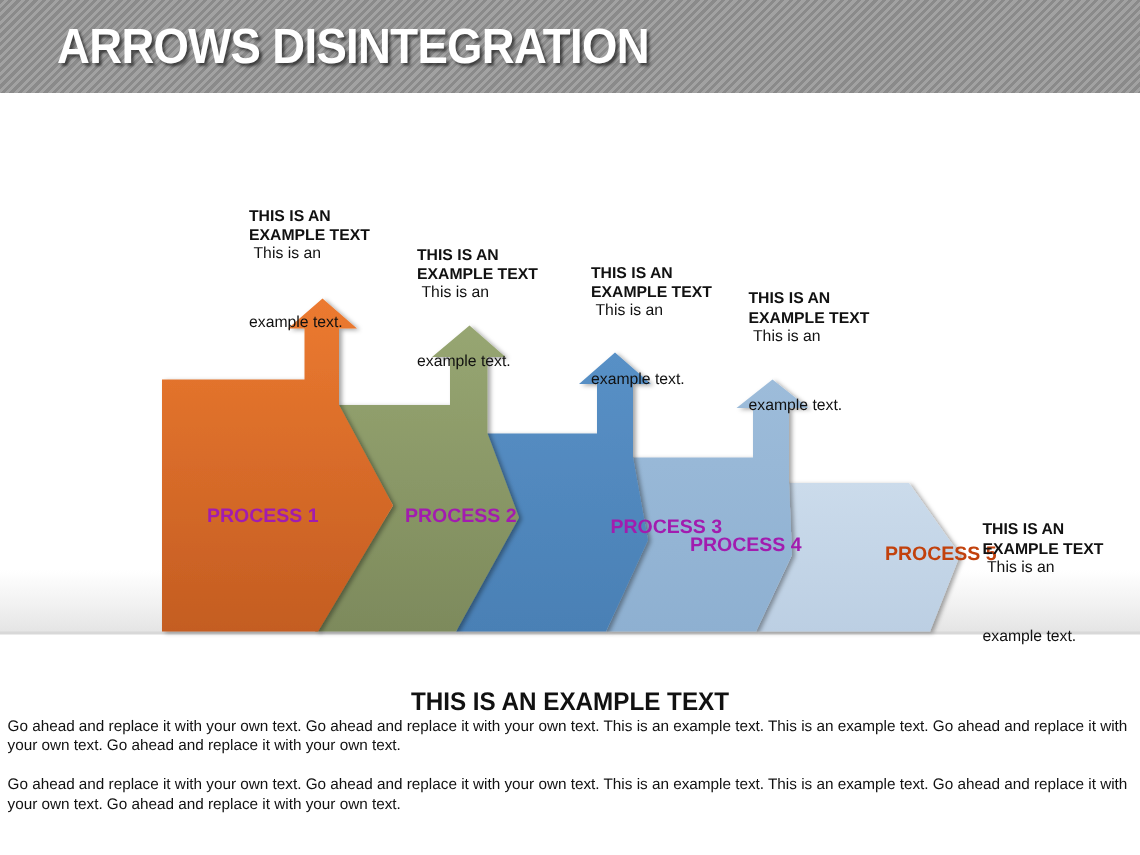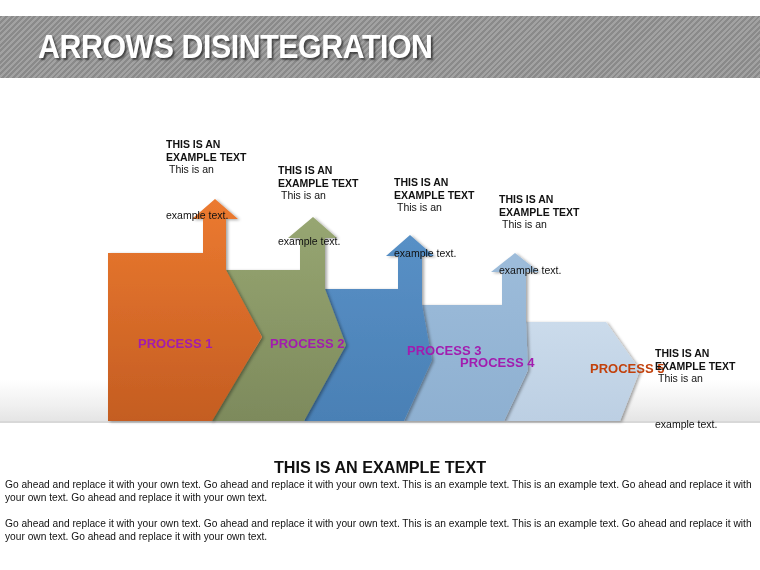"ARROWS DISINTEGRATION" .header { top: 16px -> 0 }
